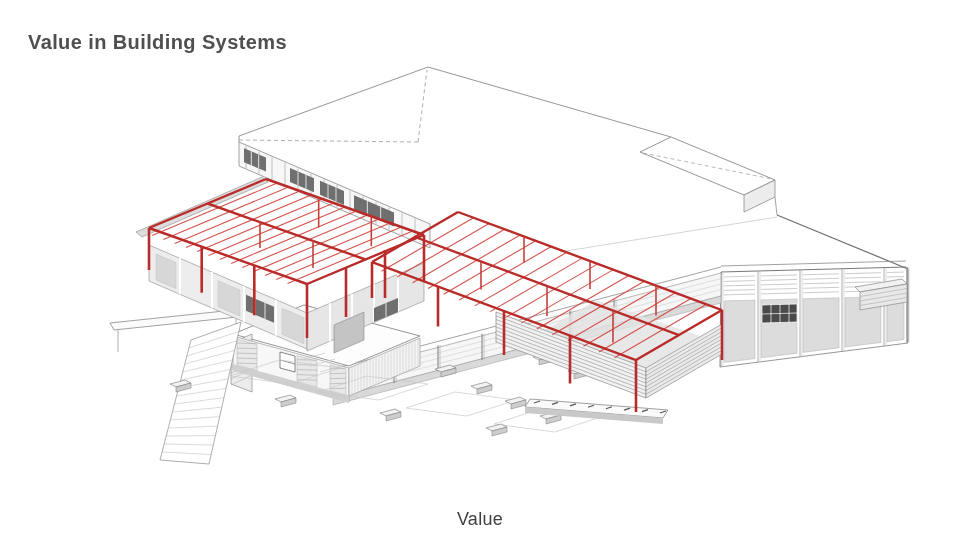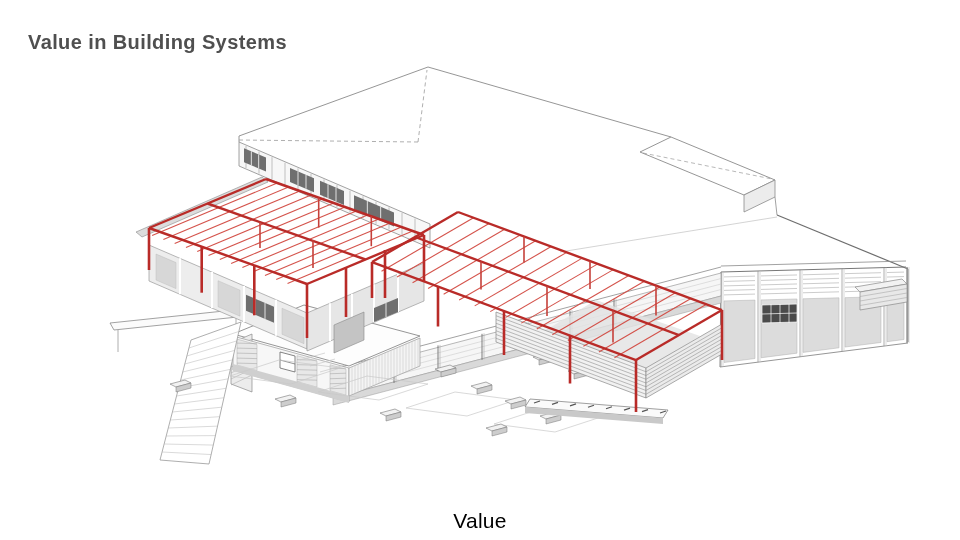"Value" .footer { color: #000000 -> #404040; font-size: 21px -> 18px }
